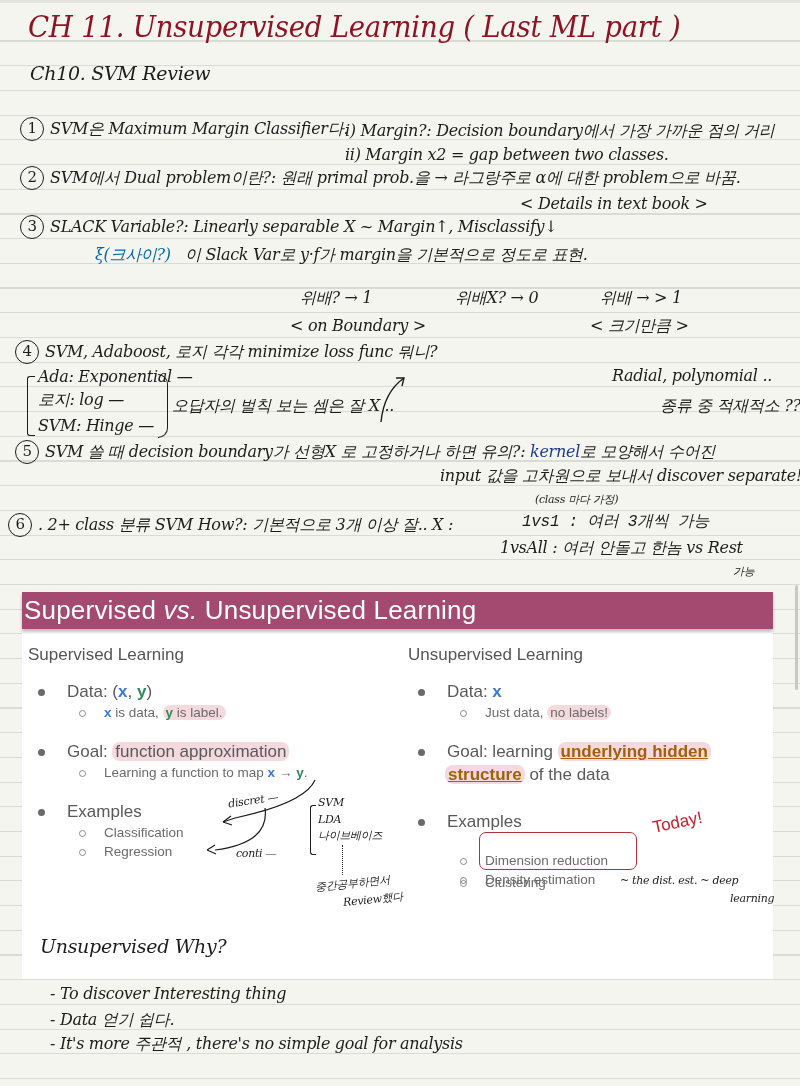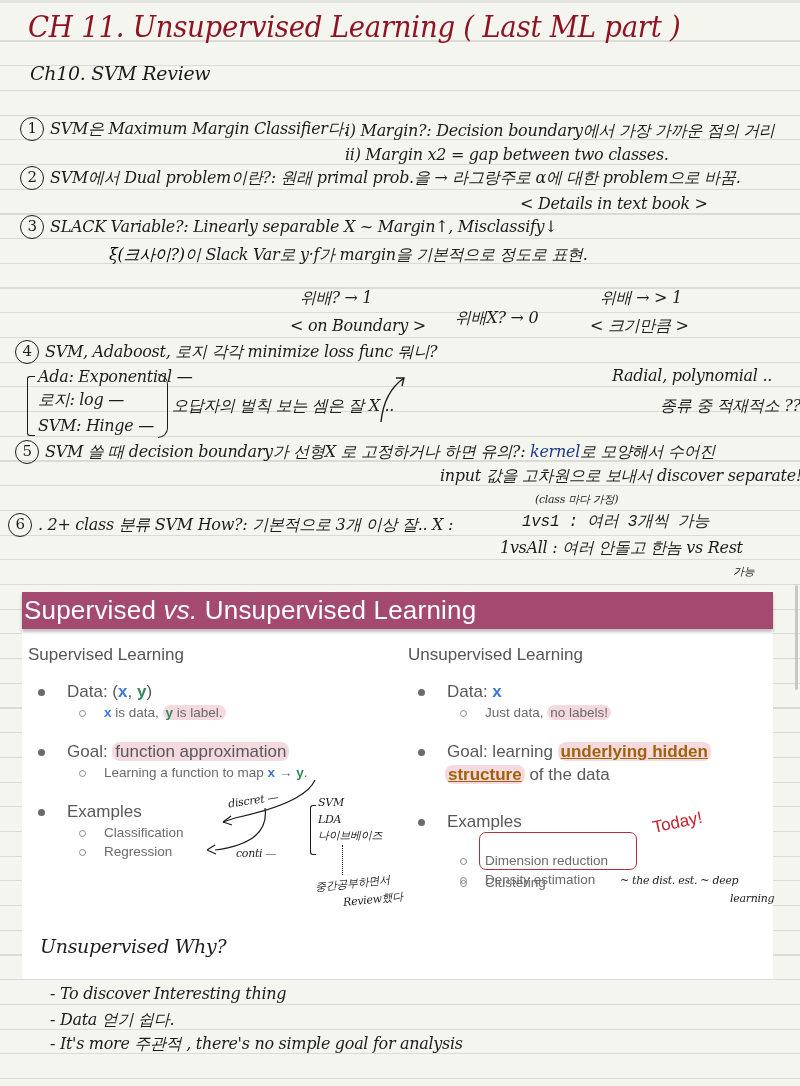"ξ(크사이?)" .hw.blue { color: #000000 -> #0369a1; margin-left: 14px -> none }
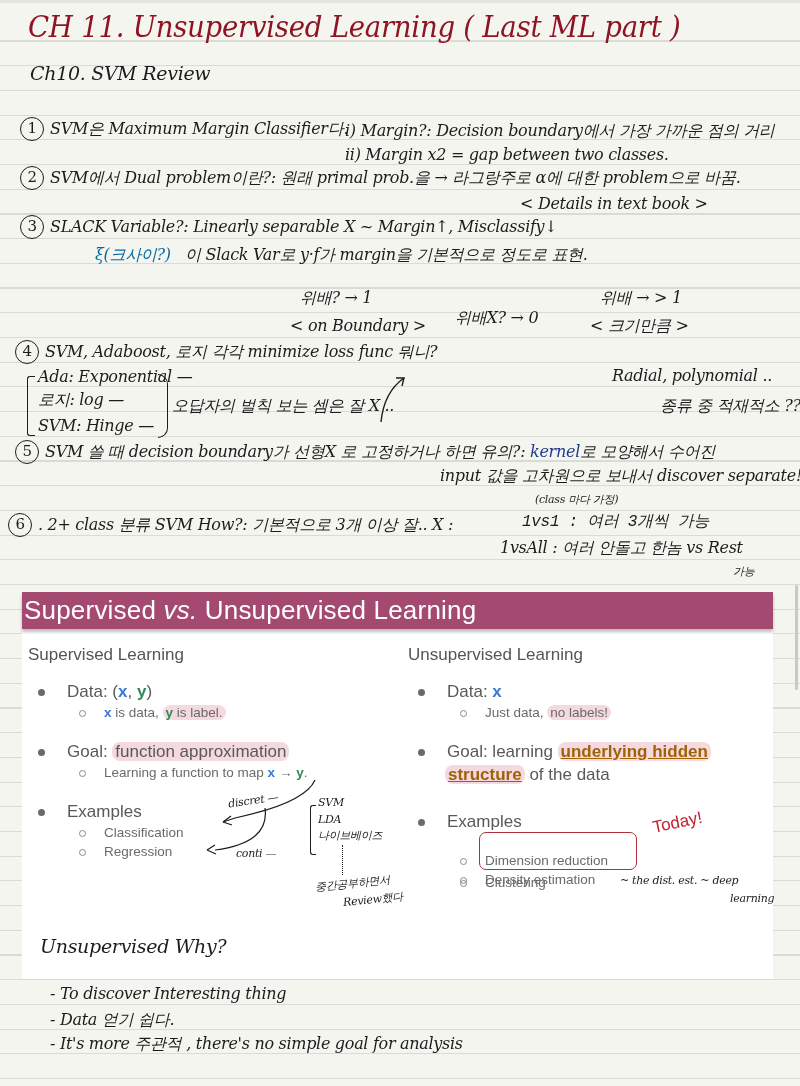"위배X? → 0" div.hw { margin-top: 20px -> none }
